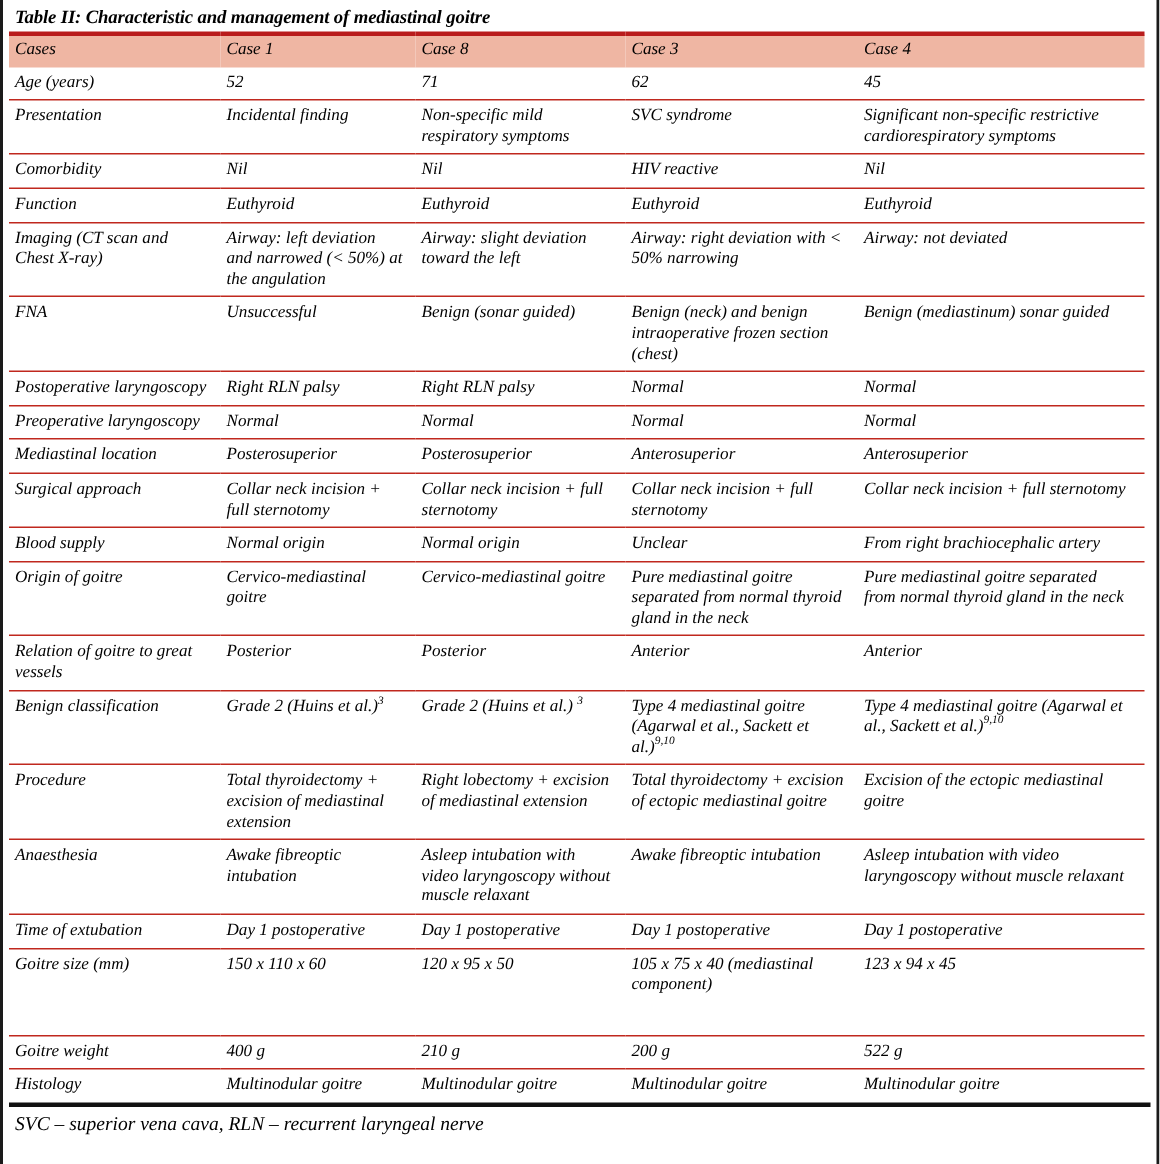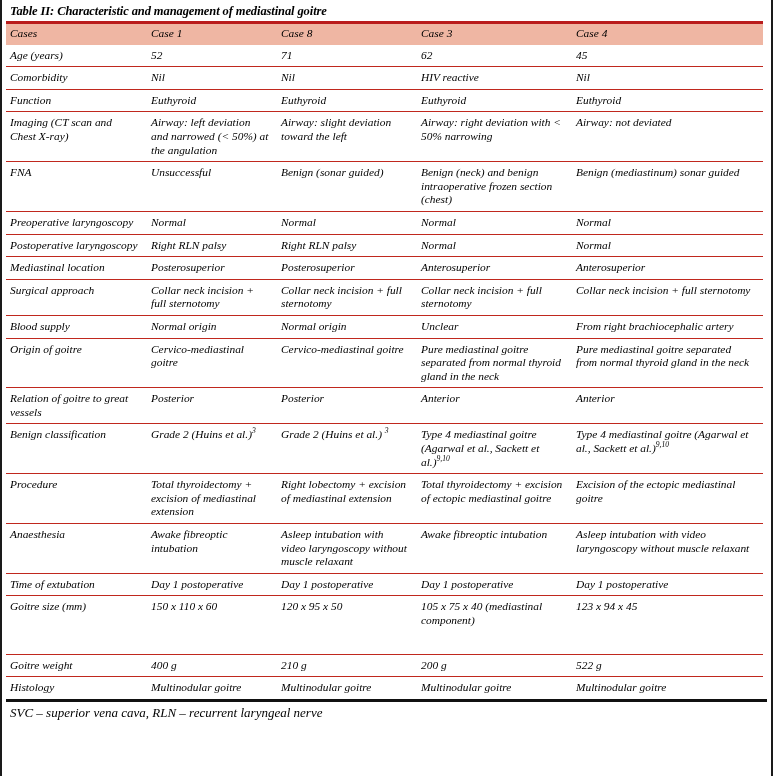"Presentation" tr.body-row { html: none -> <tr> <td>Presentation</td> <td>Incidental finding</td> <td>Non-specific mild respiratory symptoms</td> <td>SVC syndrome</td> <td>Significant non-specific restrictive cardiorespiratory symptoms</td> </tr> }
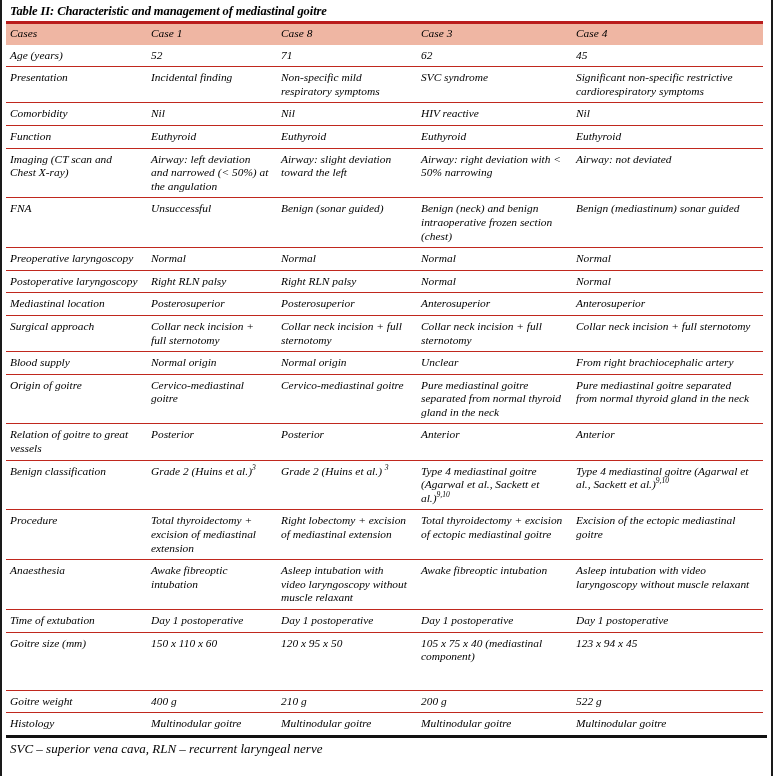"Preoperative laryngoscopy" tr.body-row { order: before "Postoperative laryngoscopy" -> after "Postoperative laryngoscopy" }
